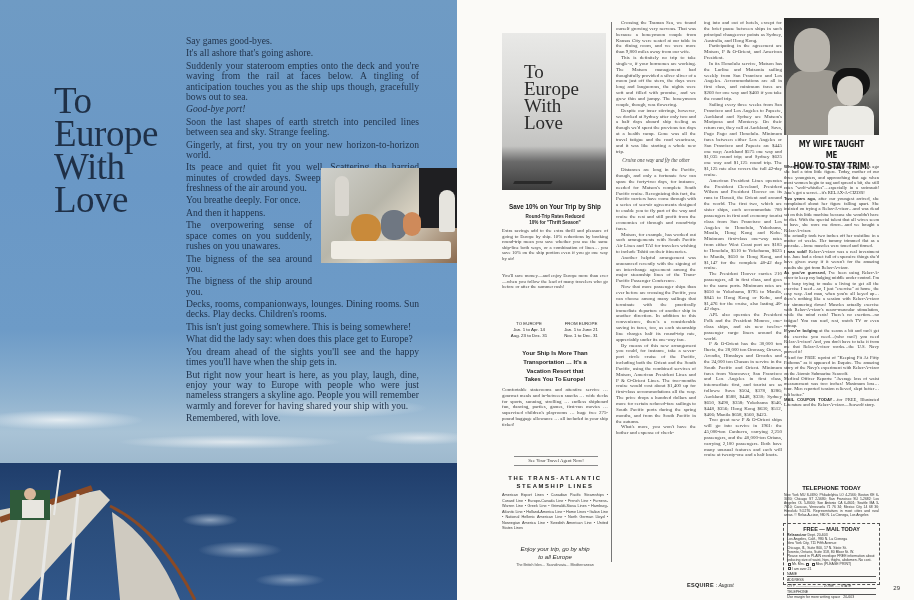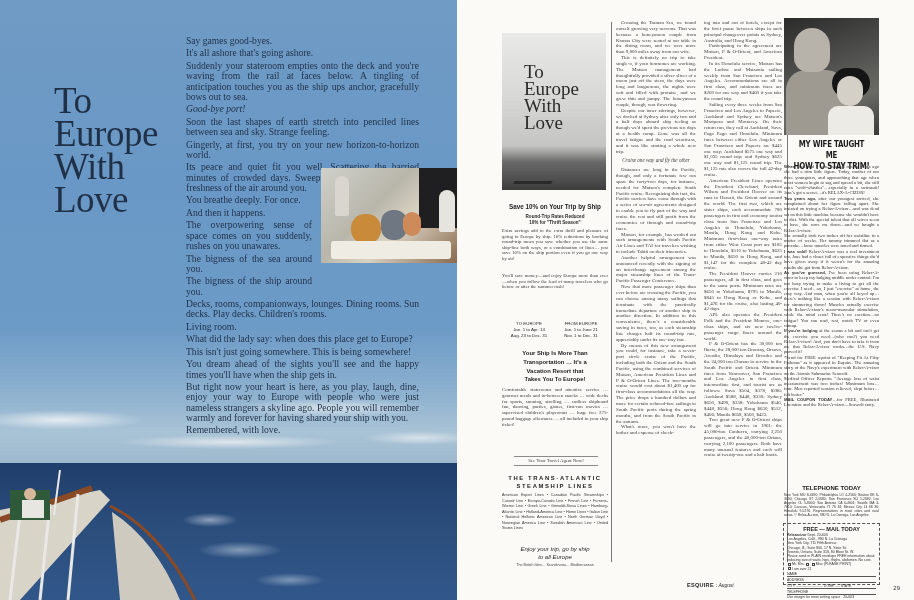"Suddenly your stateroom empties onto" p { text: anchor -> though }
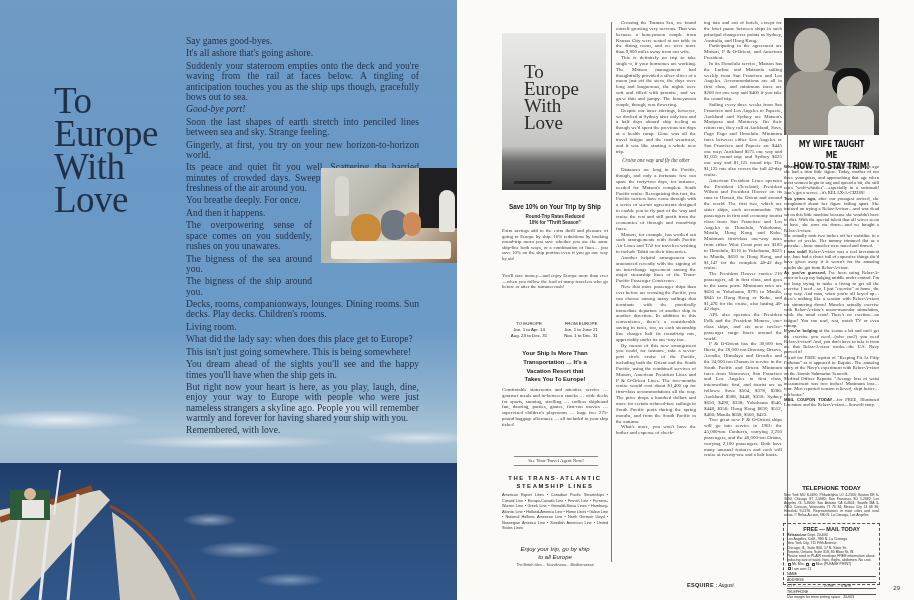"Living room." p { html: <p>Living room.</p> -> none }
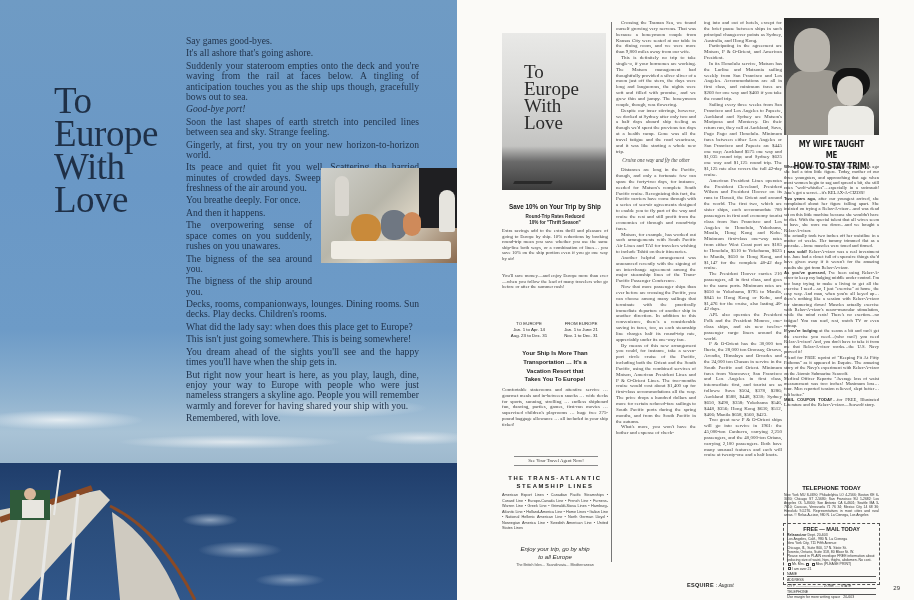"What did the lady say:" p { order: before "This isn't just going somewhere." -> after "This isn't just going somewhere." }
